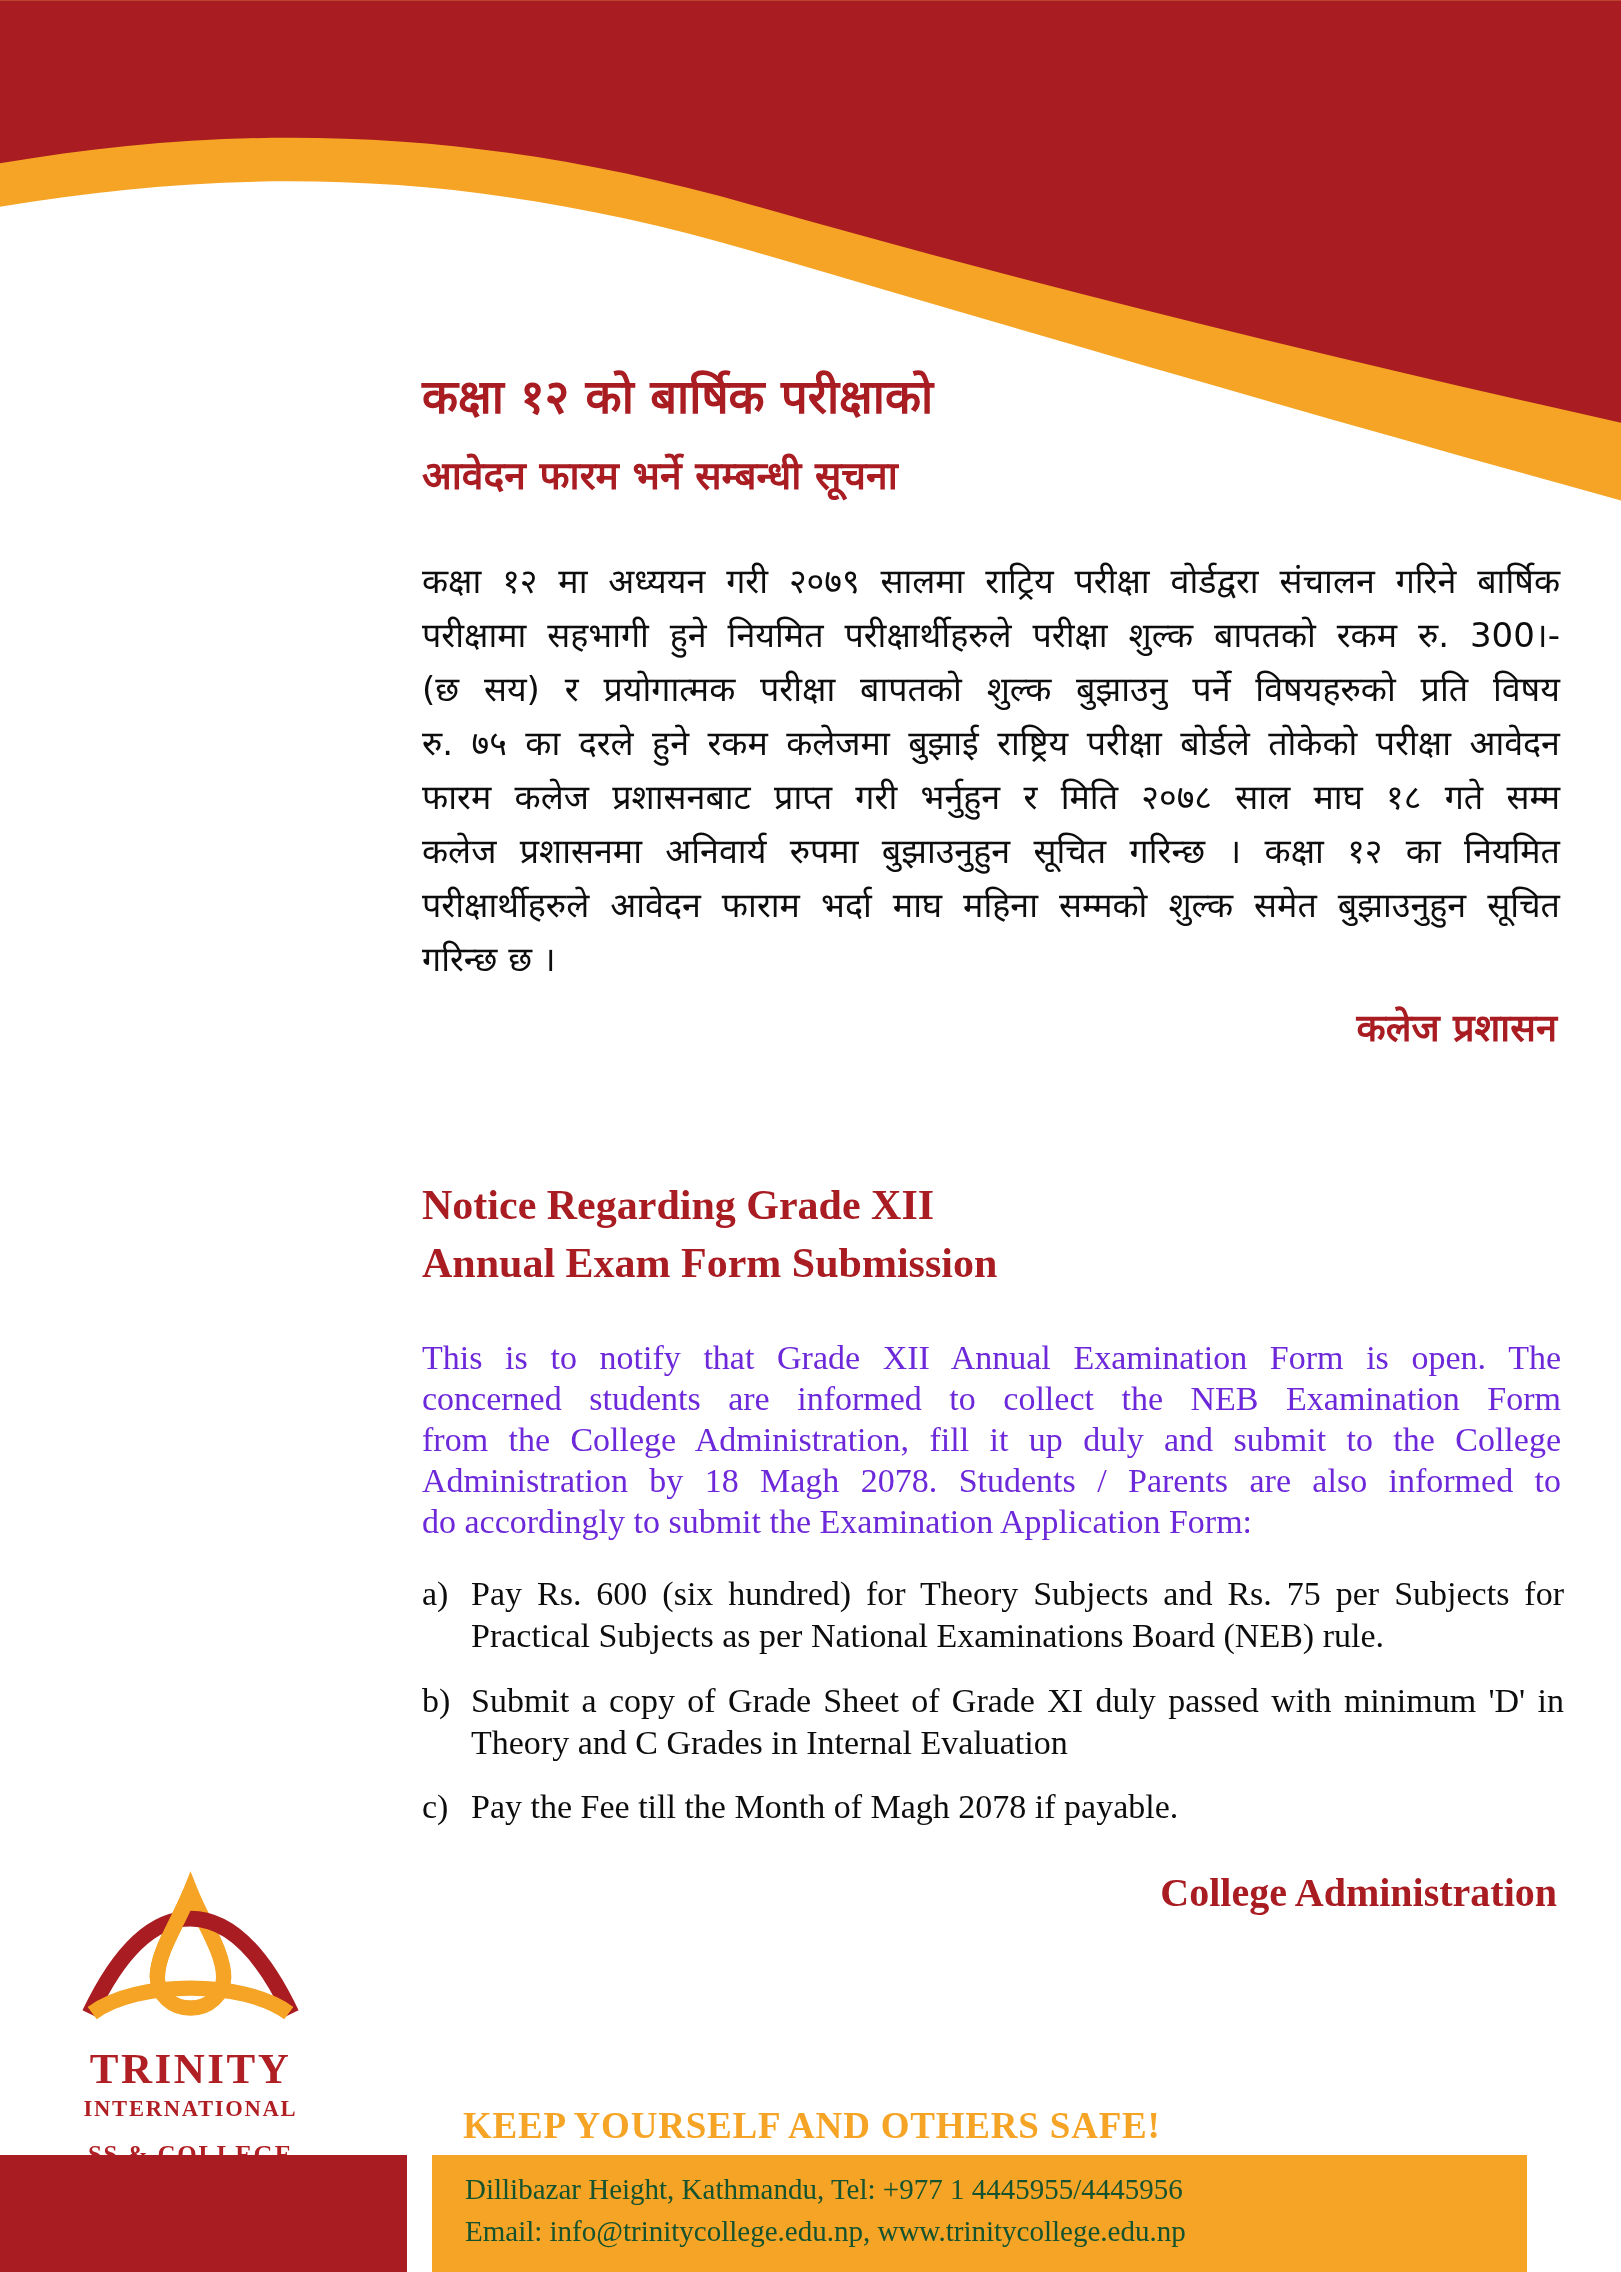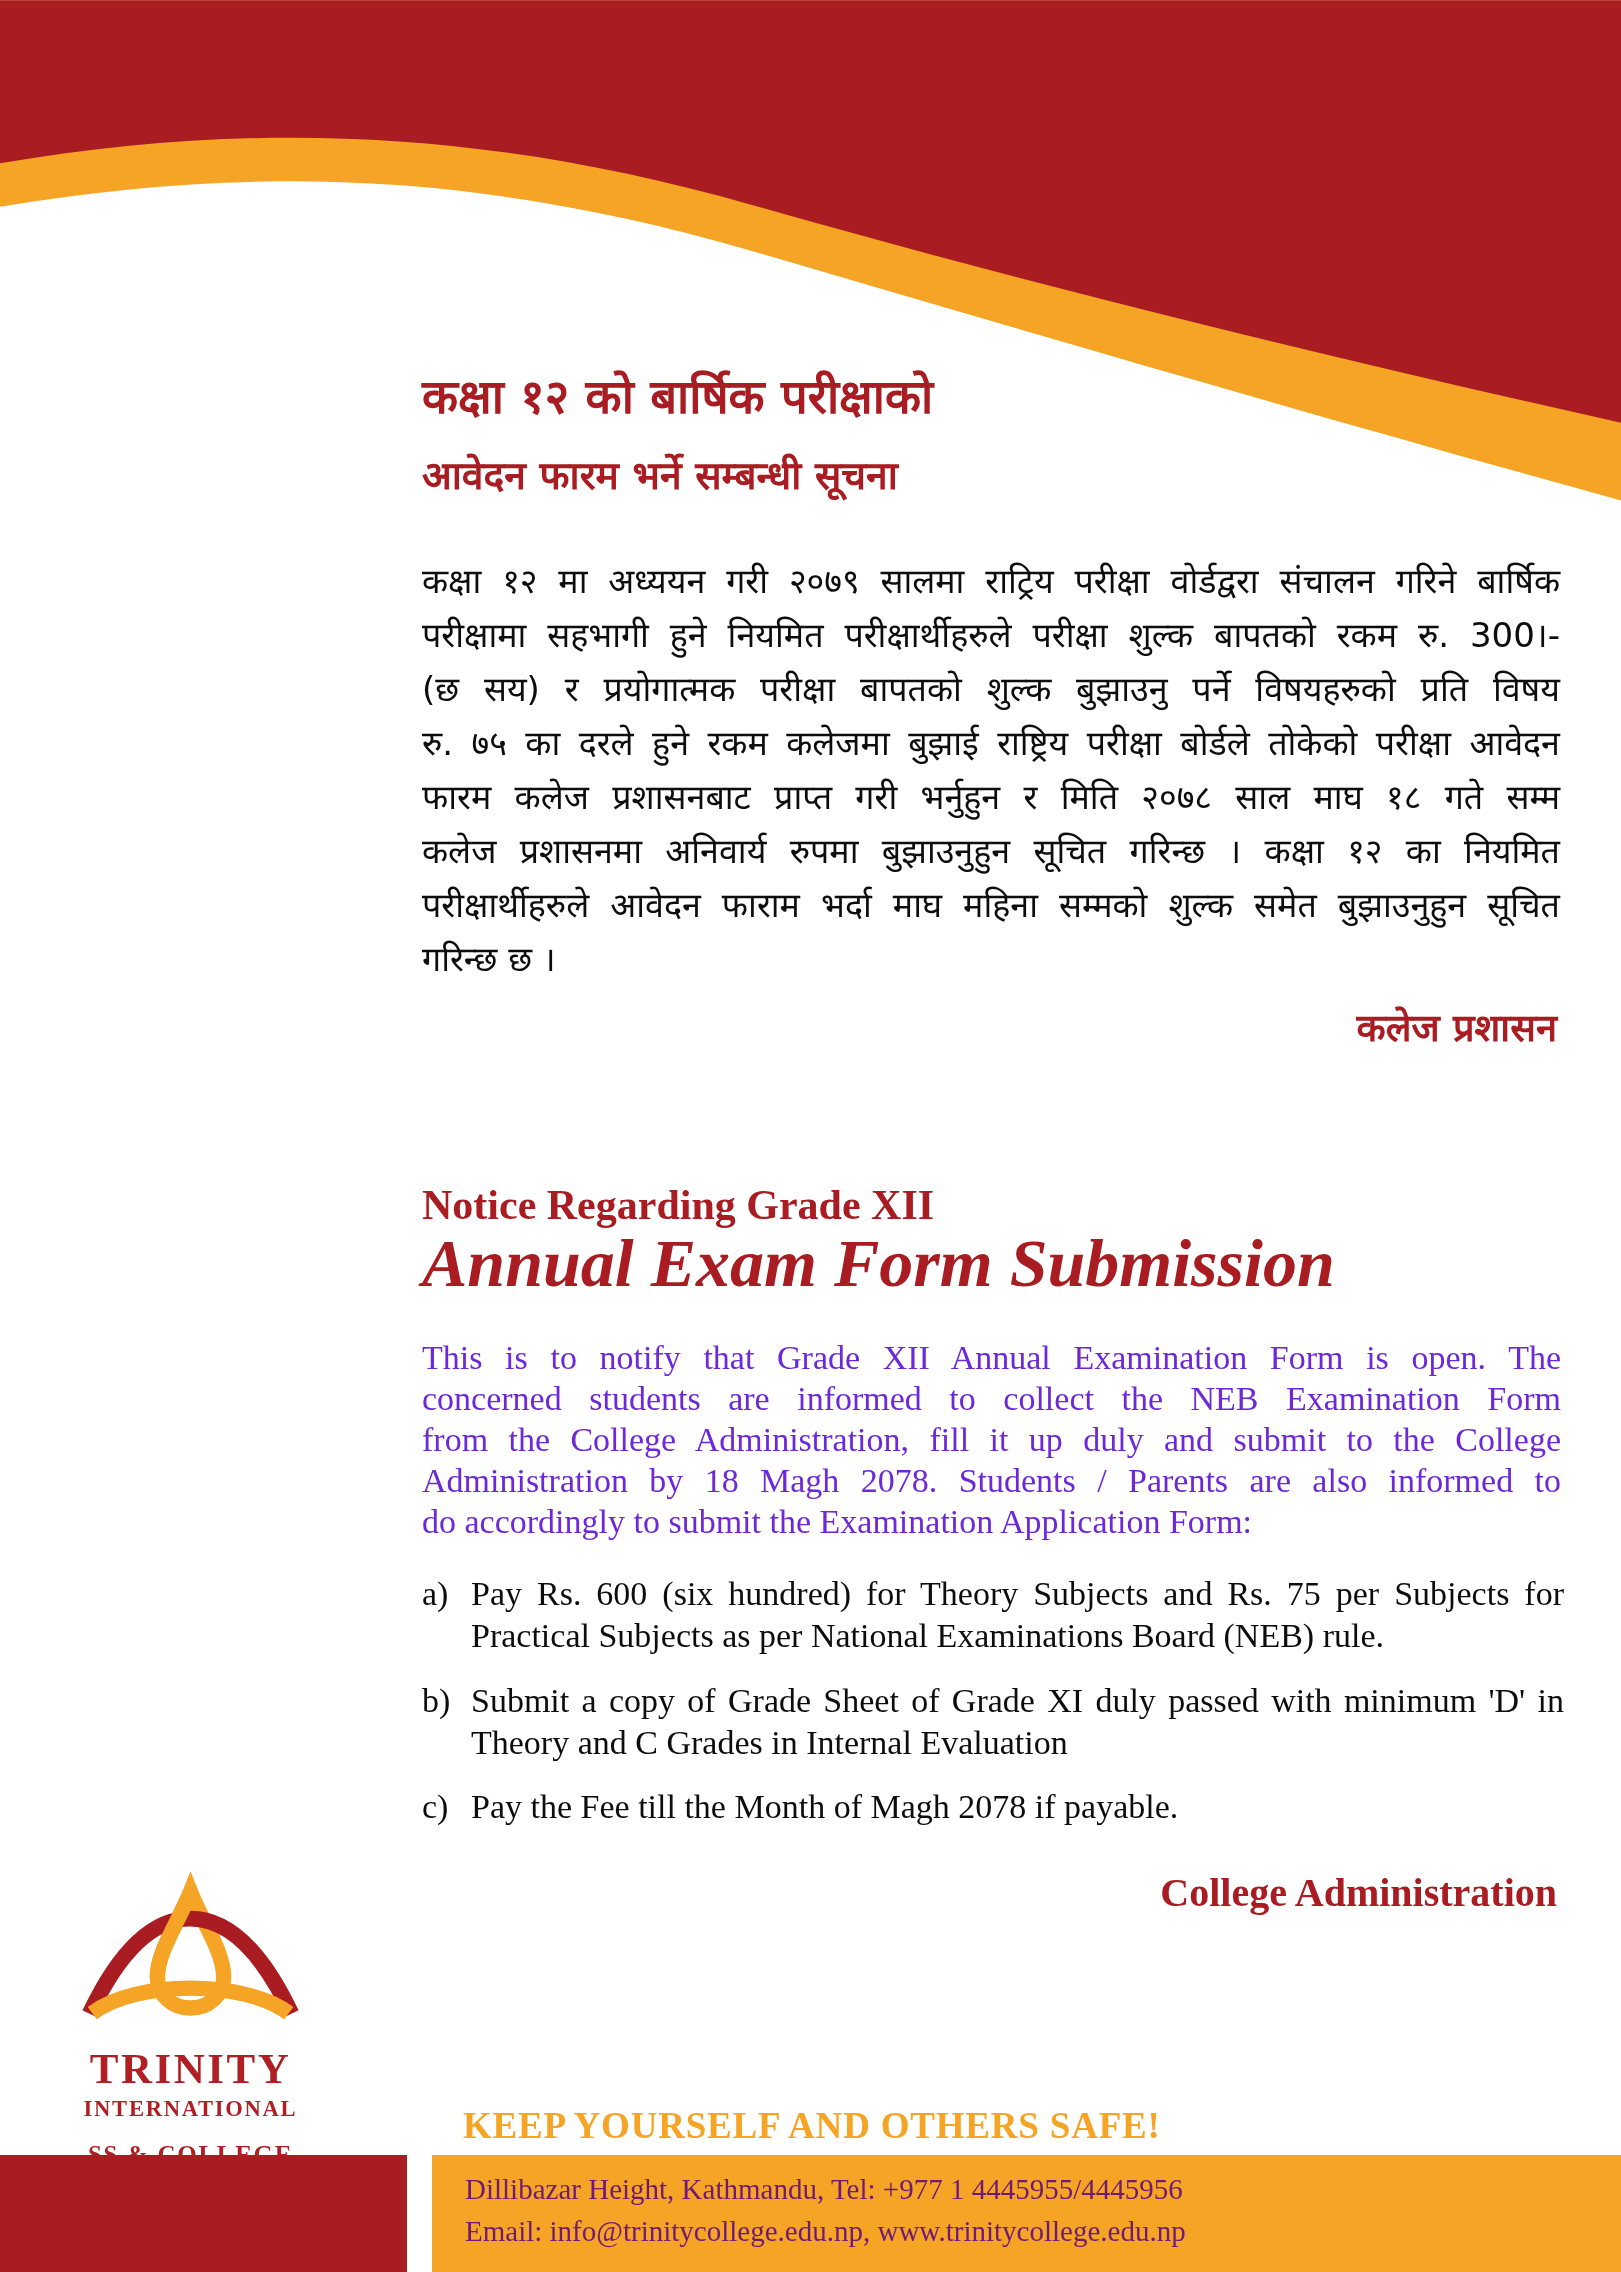"Annual Exam Form Submission" .en-h2 { font-size: 68px -> 42px; font-style: italic -> none }
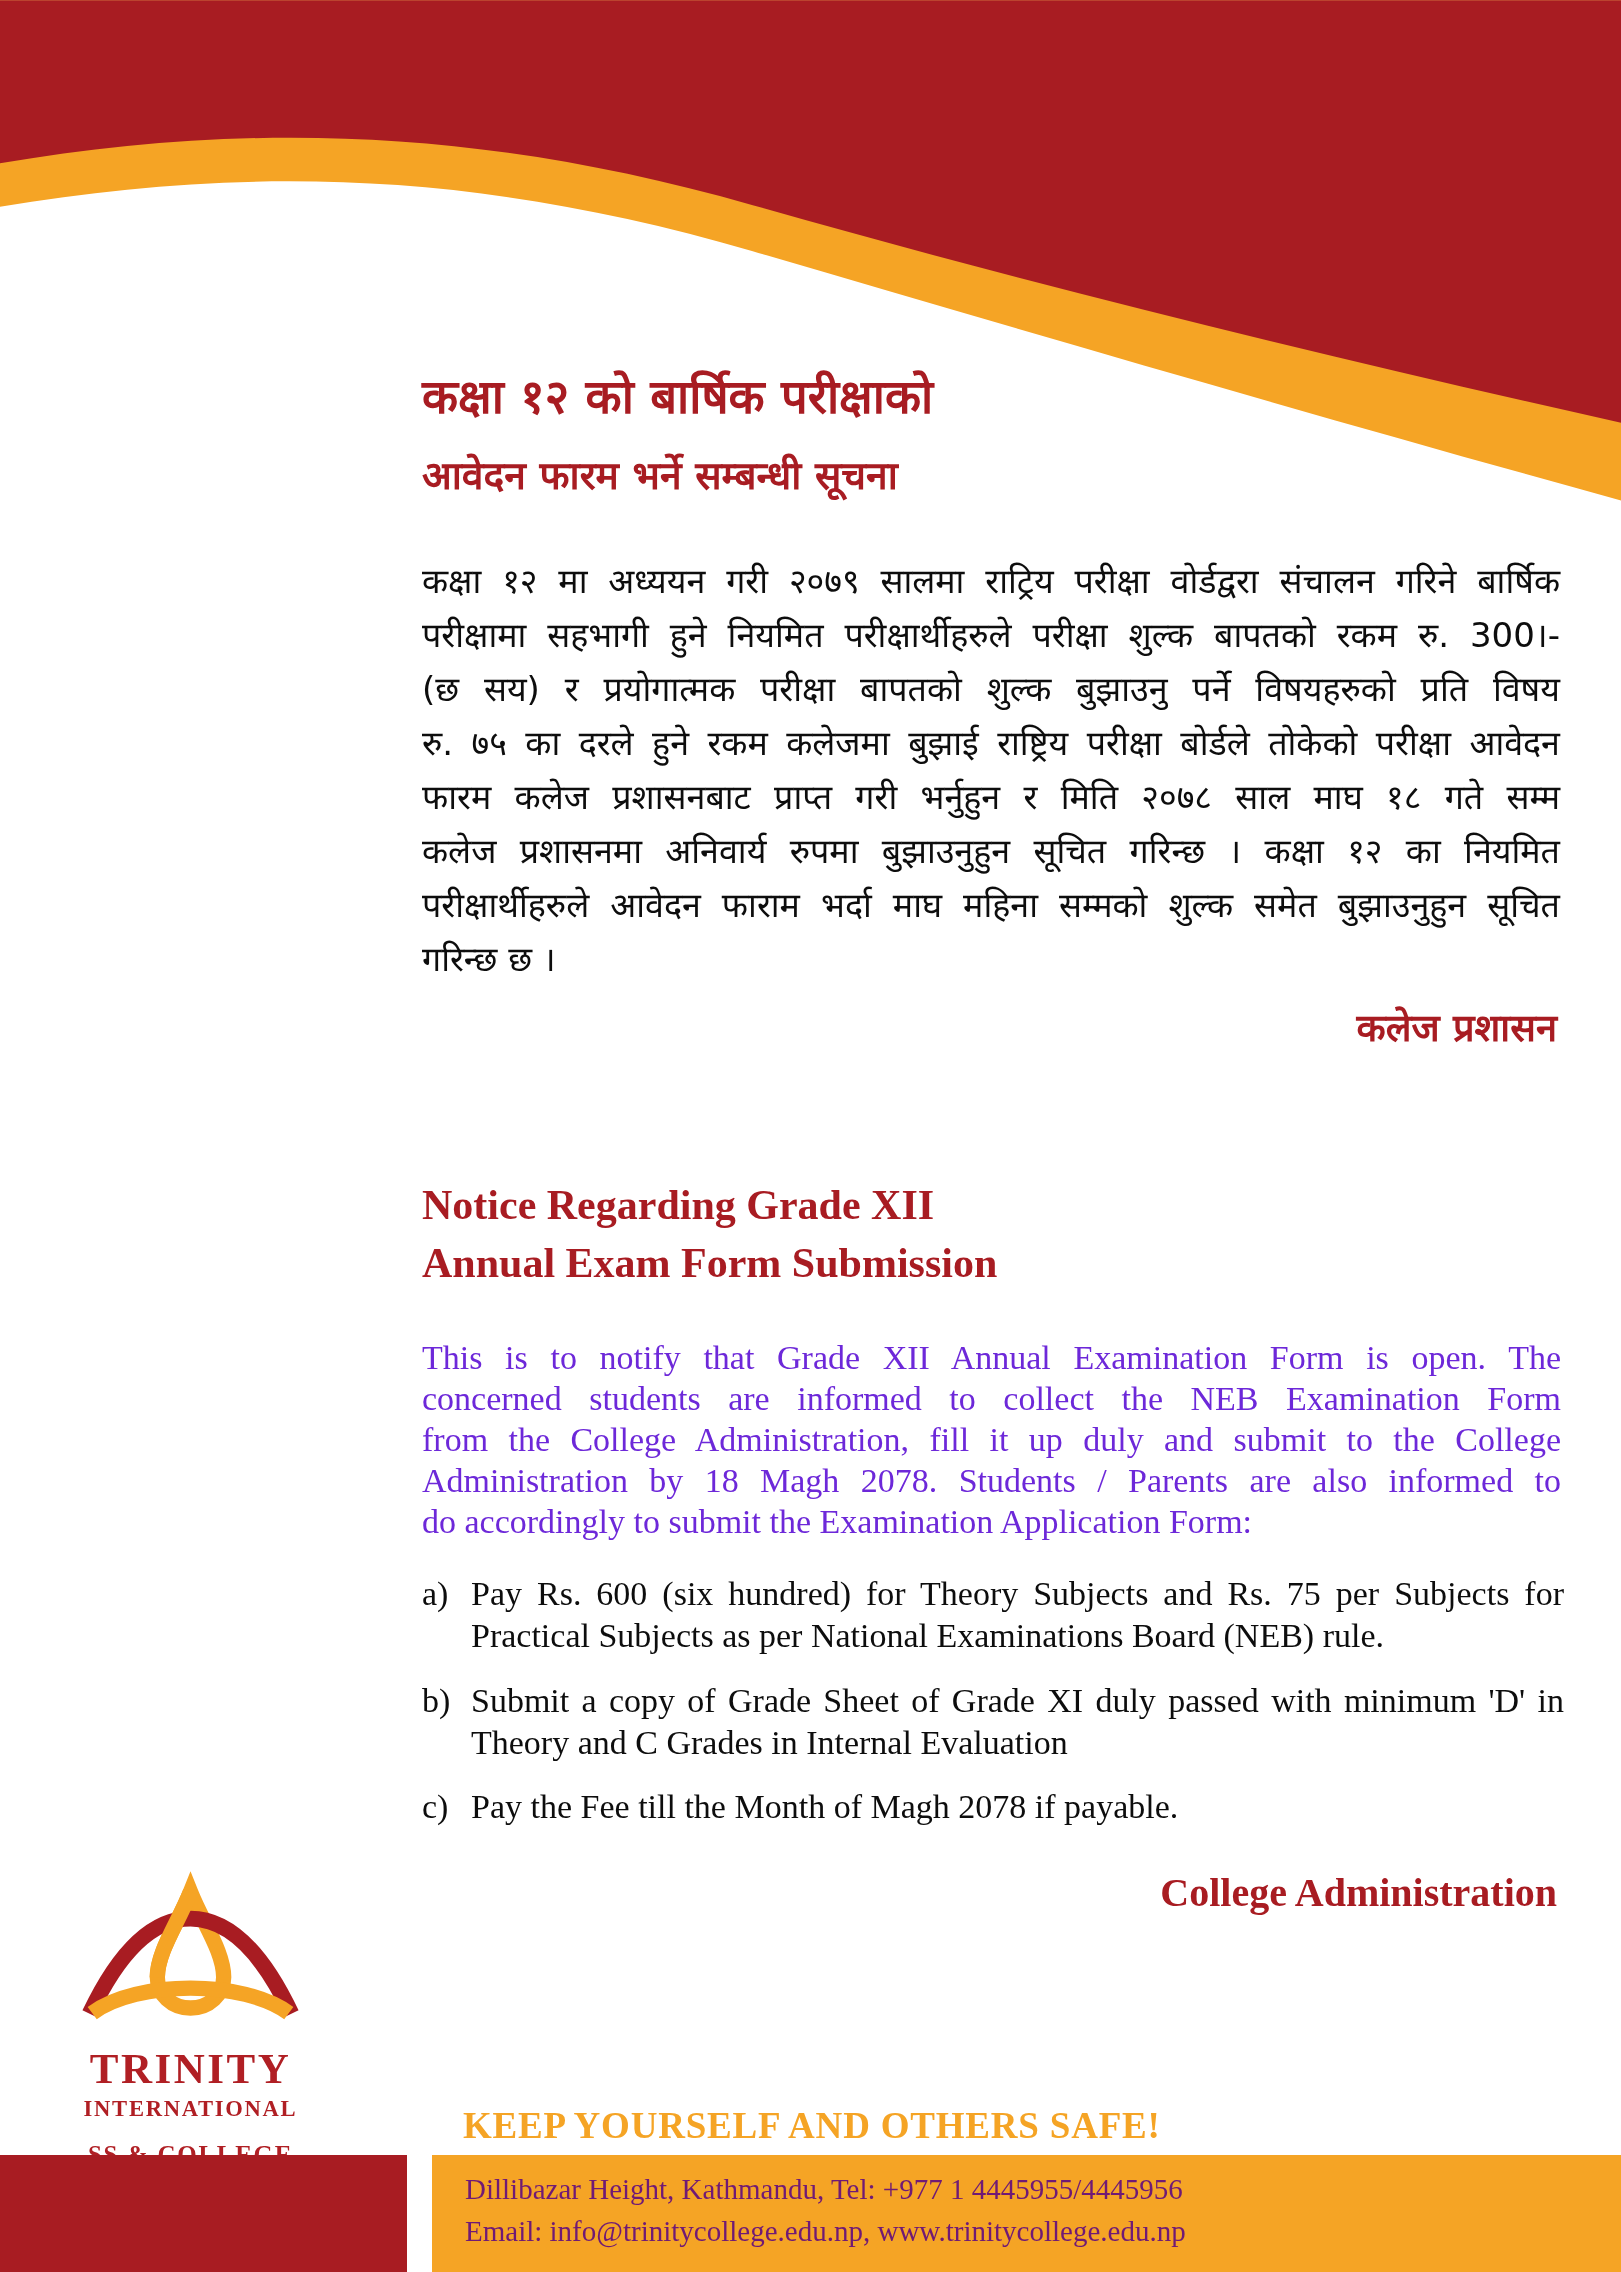"Dillibazar Height, Kathmandu, Tel: +977" .footer-orange { color: #701a75 -> #14532d; width: 1189px -> 1095px }
